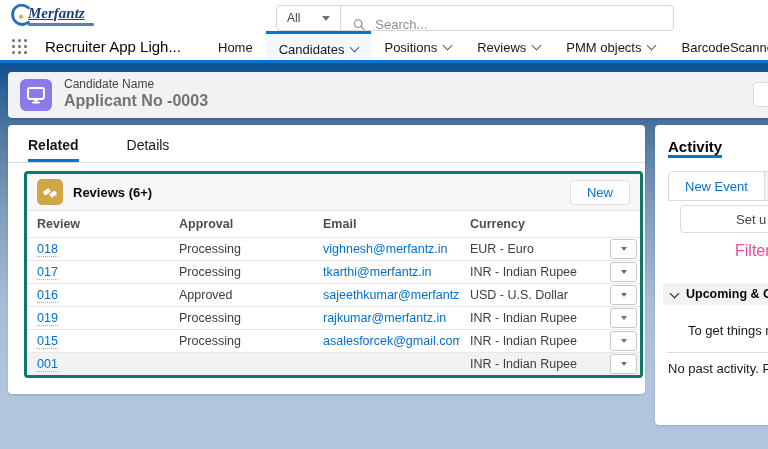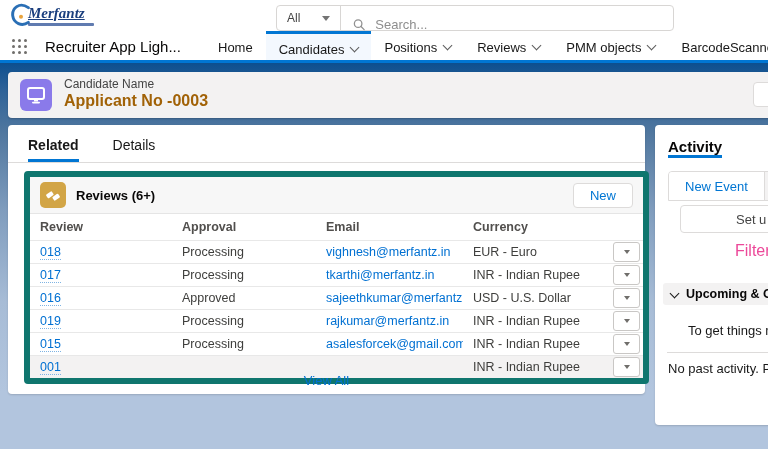"Applicant No -0003" .ph-title { color: #a16207 -> #737373 }
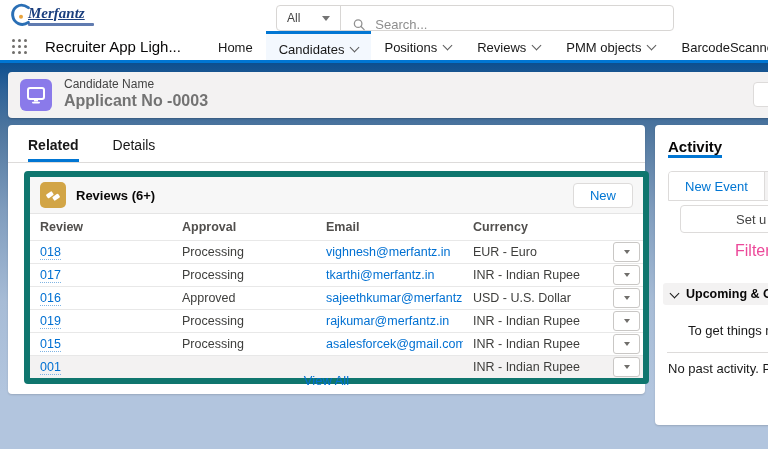"Related" .rec-tabs { gap: 34px -> 48px }
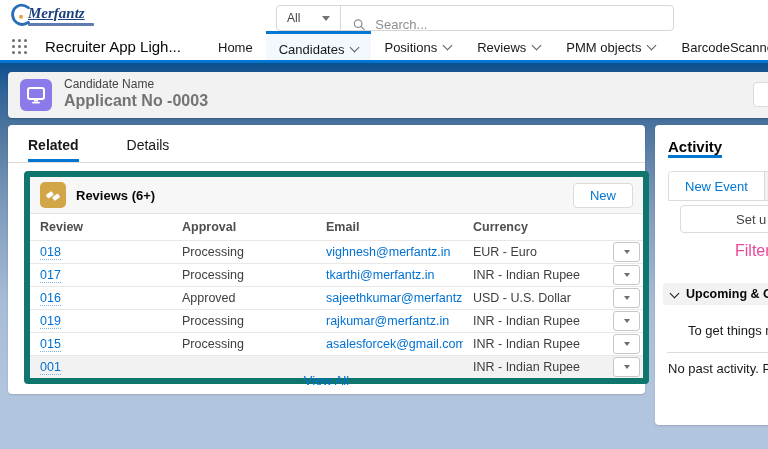"Reviews (6+)" .subcard { border: 6px solid #0f766e -> 3px solid #0f766e }
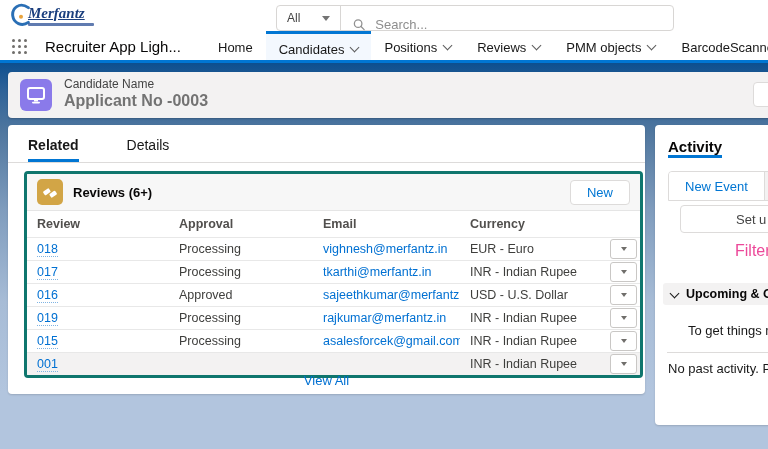"View All" div.viewall { html: <div> <a>View All</a> </div> -> none }
